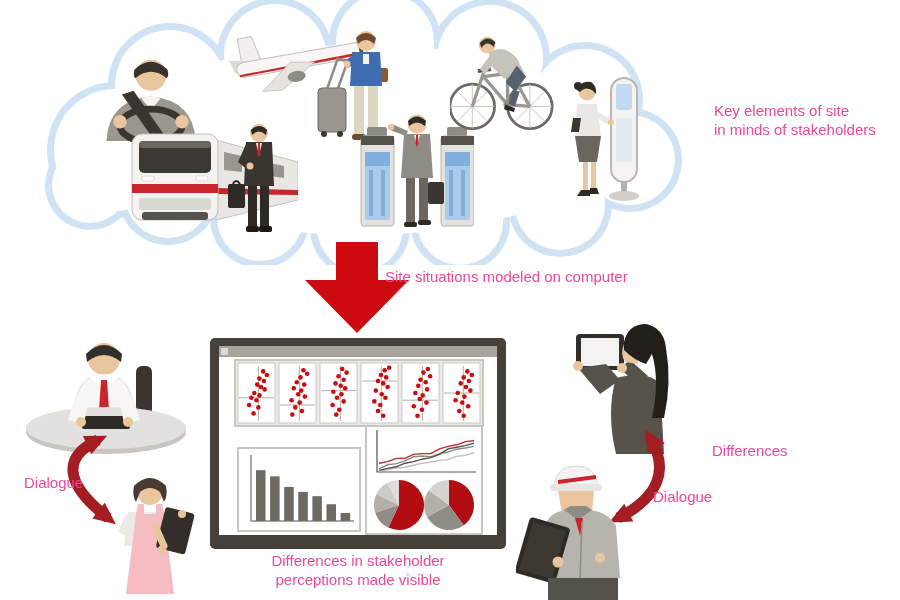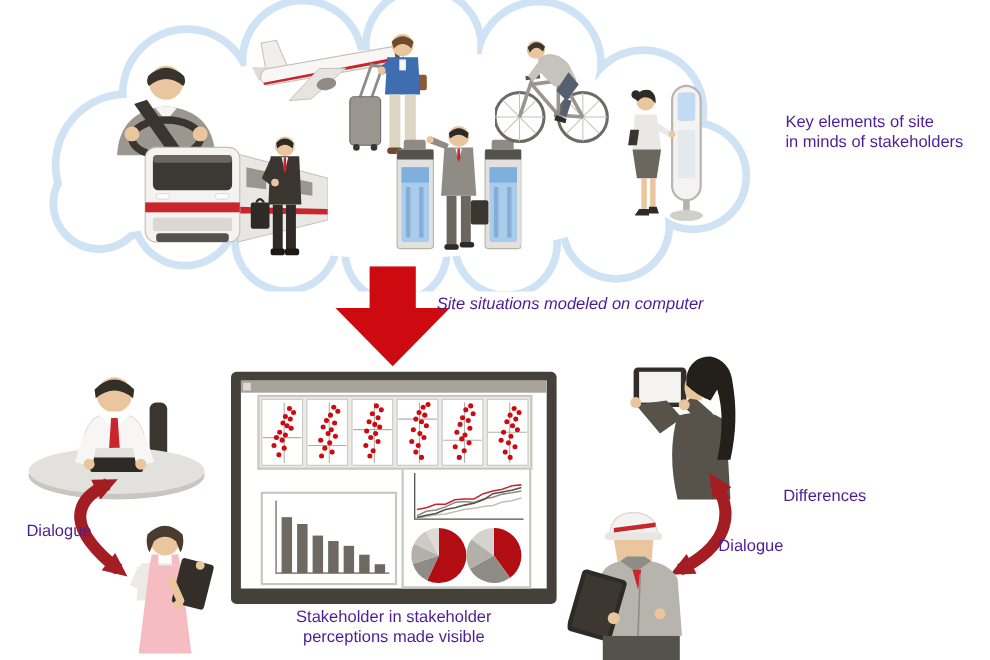"Key elements of site" .caption { color: #4c1d95 -> #ec4899 }
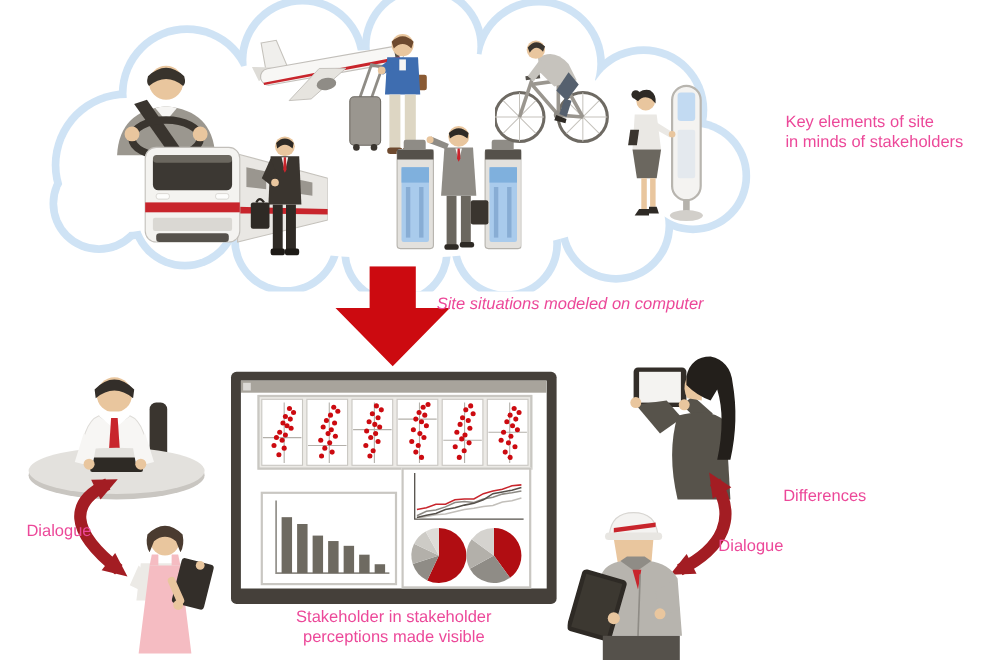"Site situations modeled on computer" div.caption { font-style: italic -> none; left: 397px -> 385px }
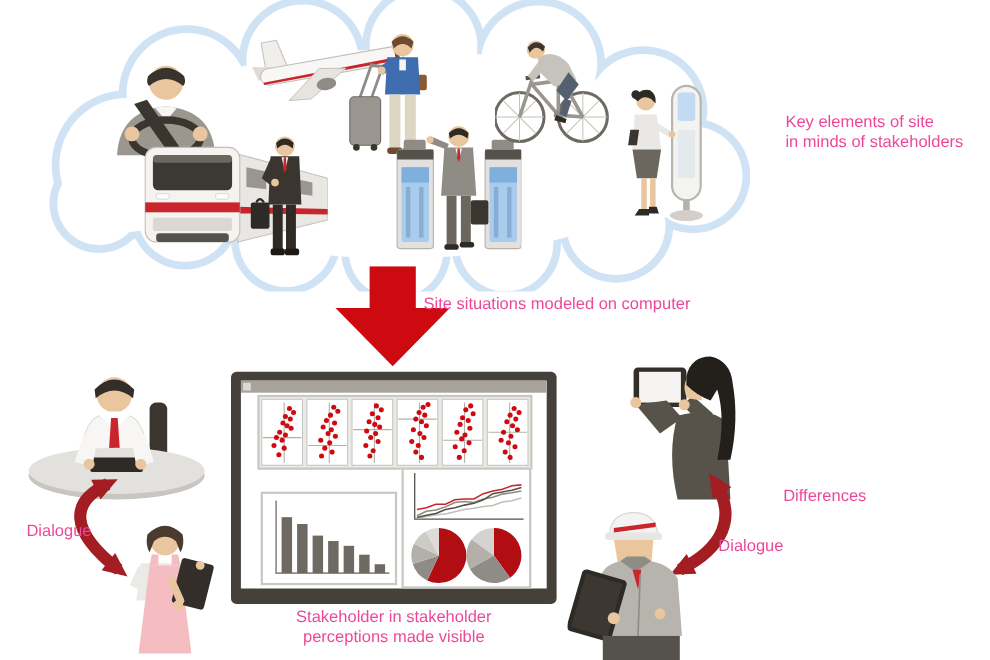"Stakeholder in stakeholder" div.caption { text: Stakeholder -> Differences }
